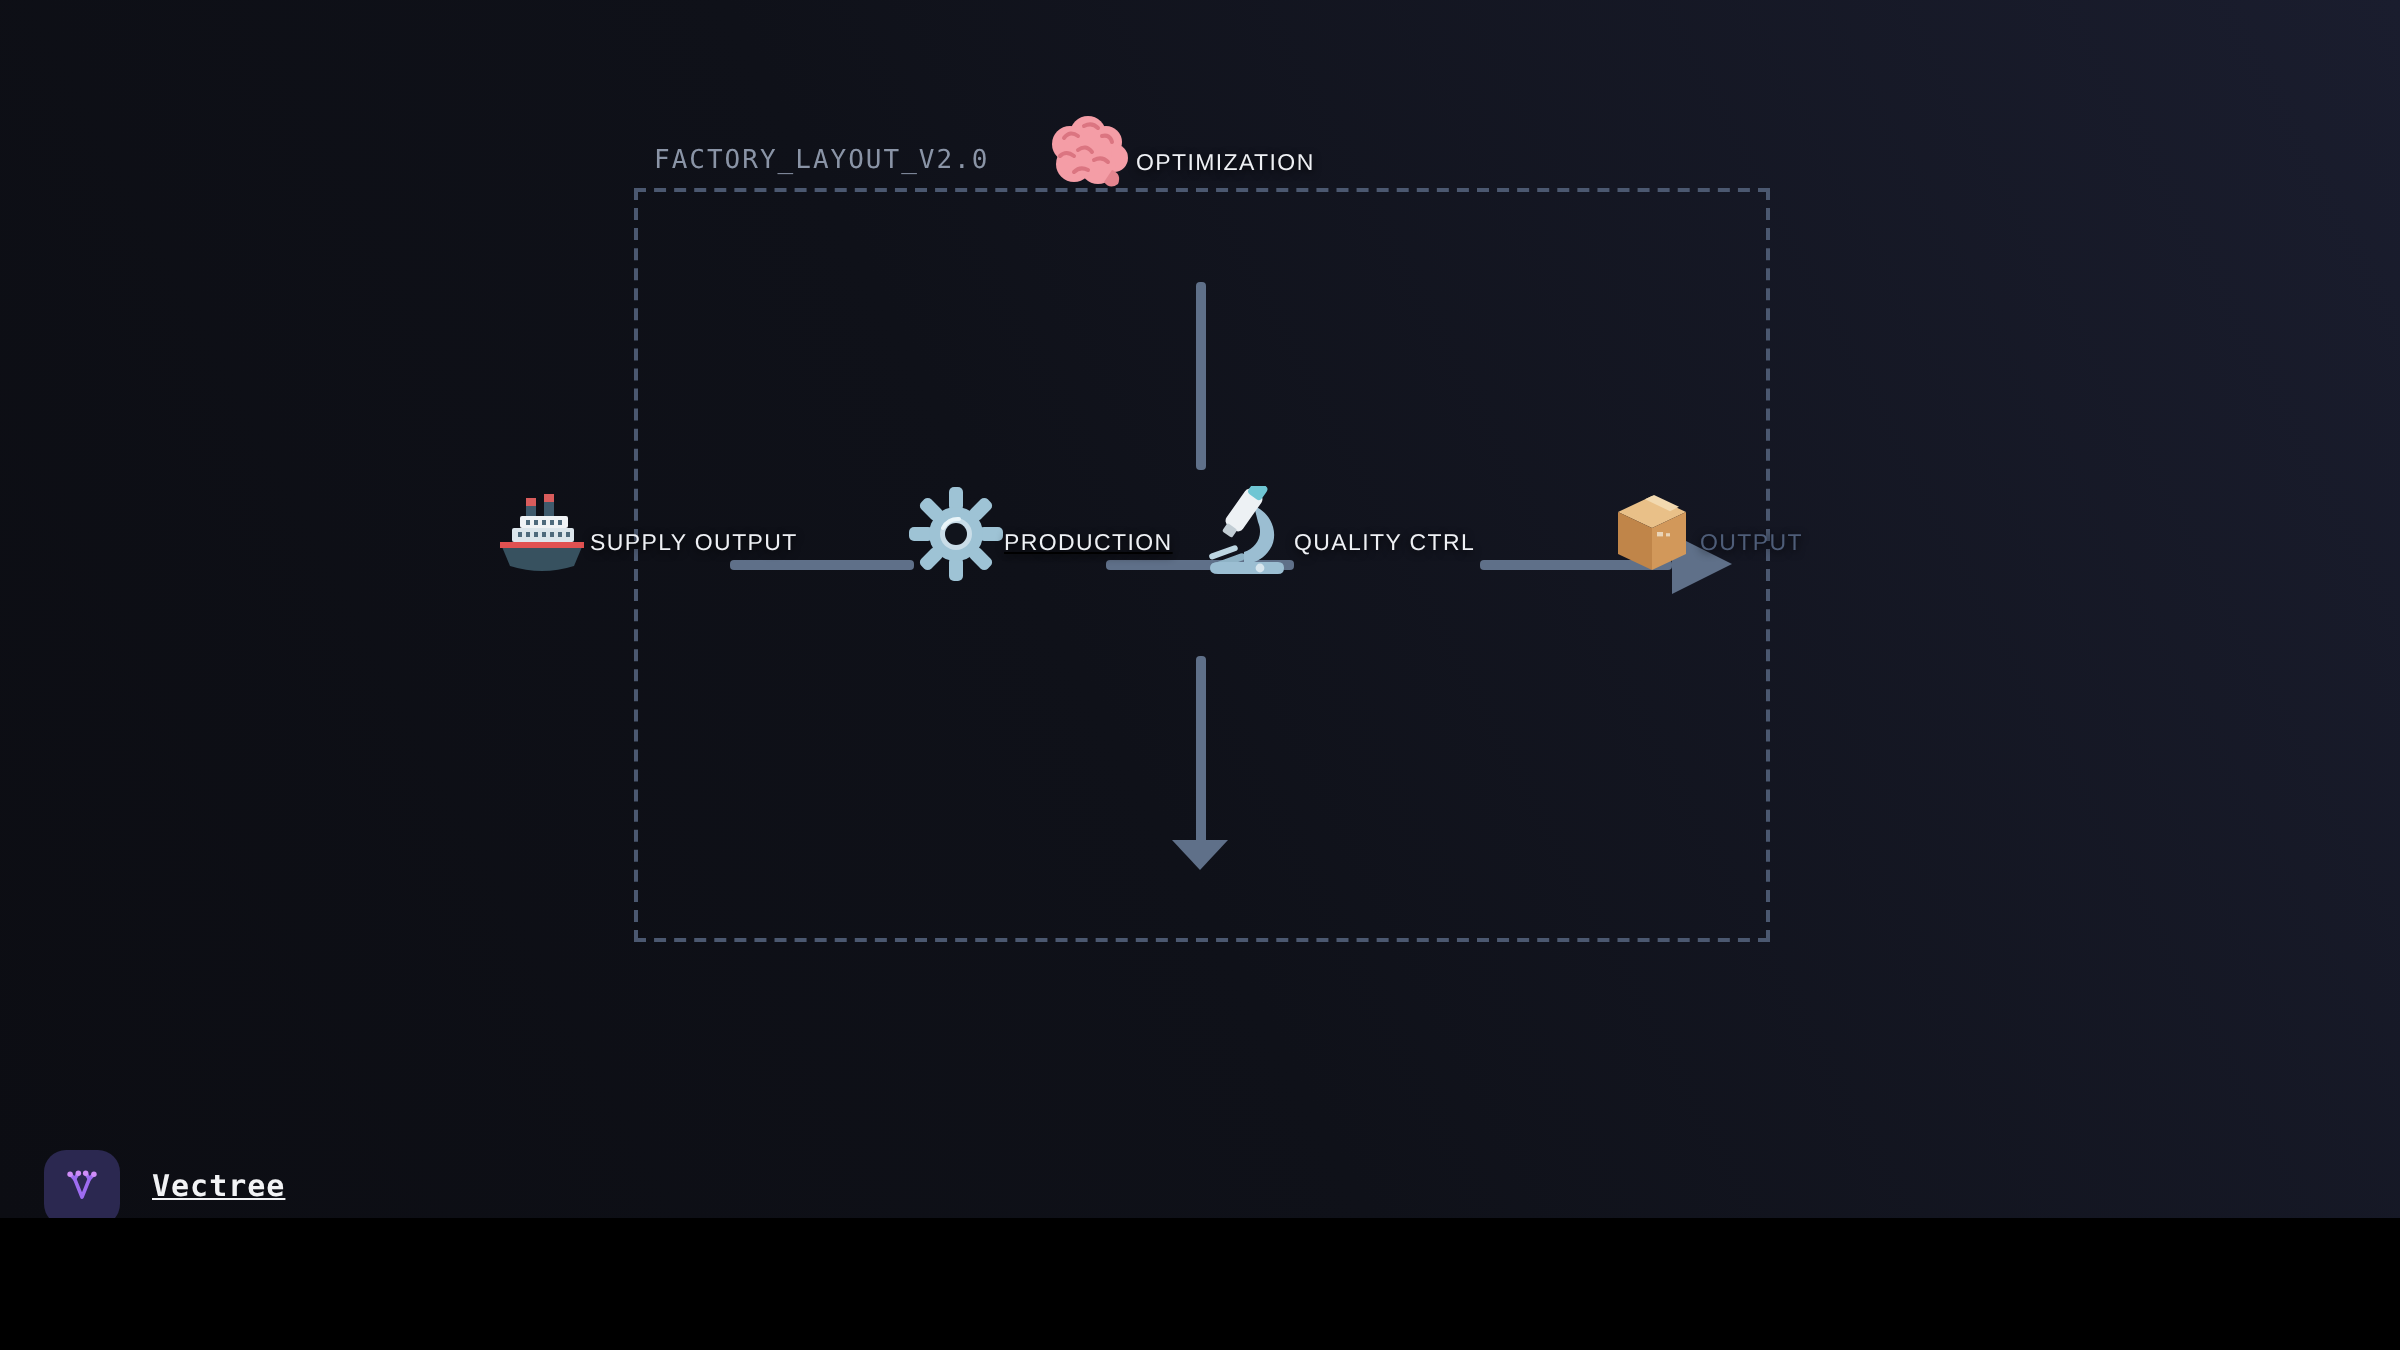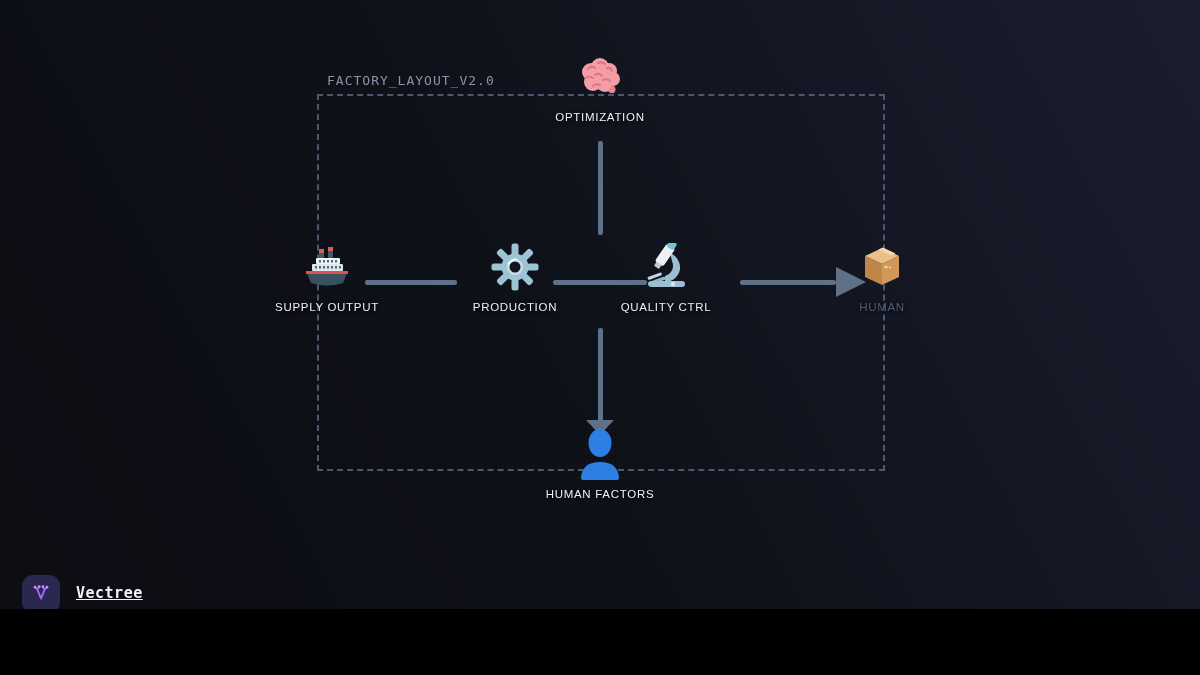"OPTIMIZATION" .node { flex-direction: column -> none }
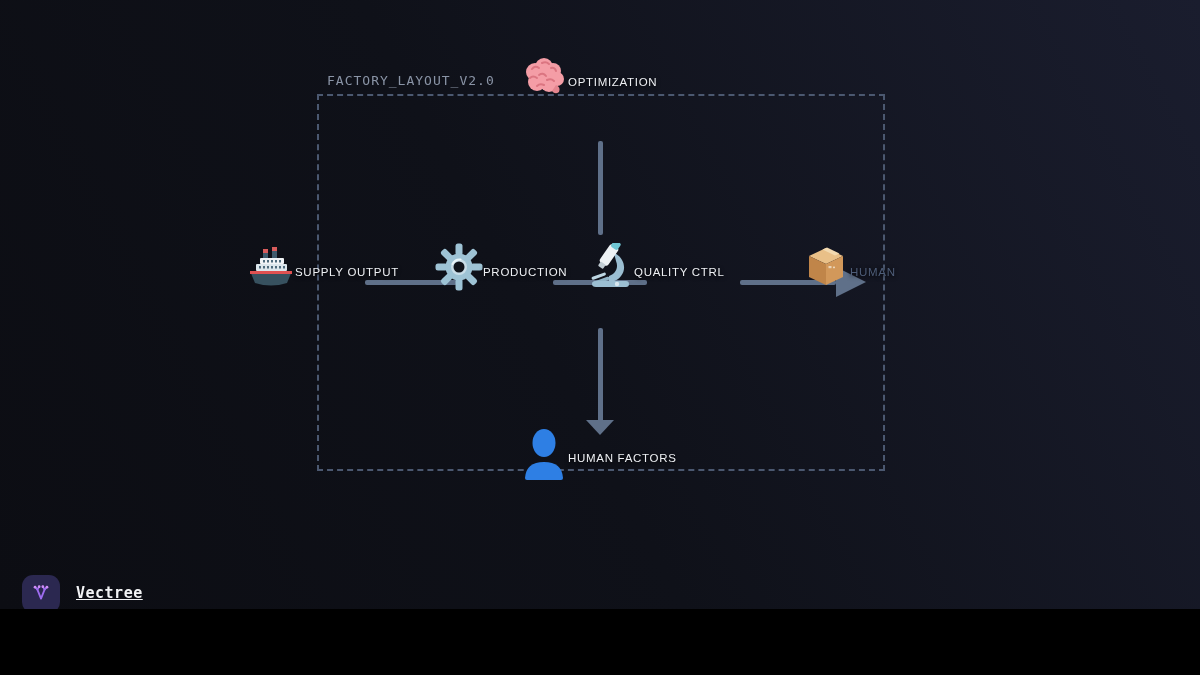"PRODUCTION" div.node { left: 435px -> 454px; text-decoration: none -> underline }
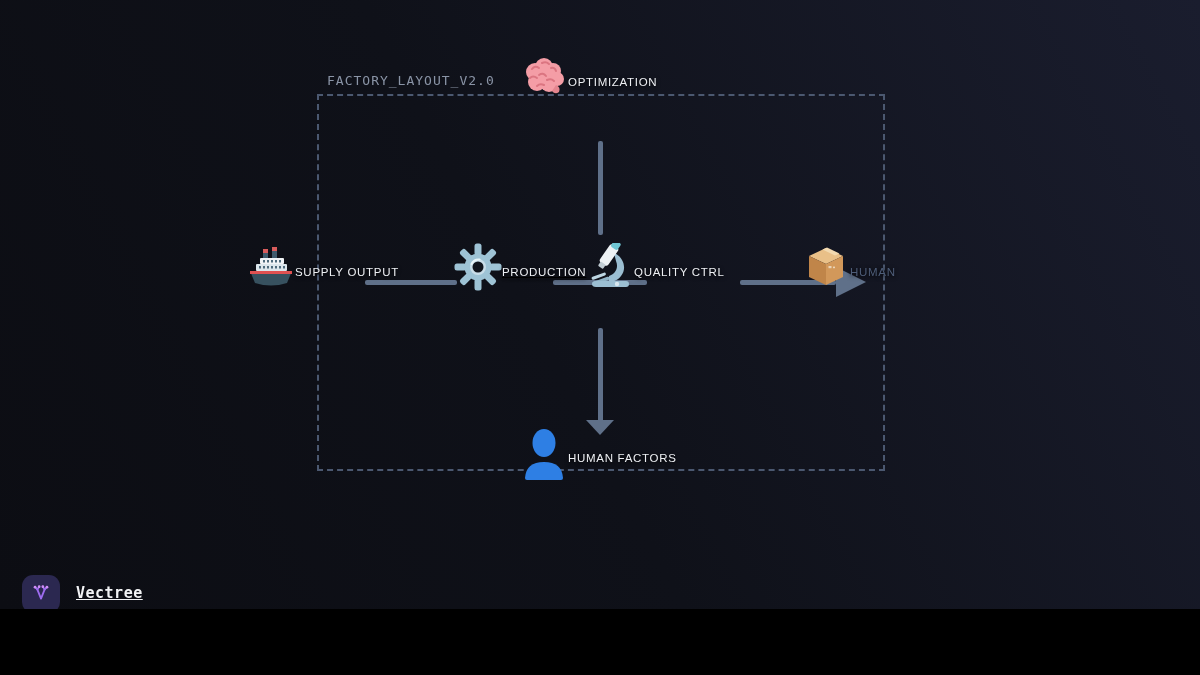"QUALITY CTRL" div.node { left: 586px -> 599px }
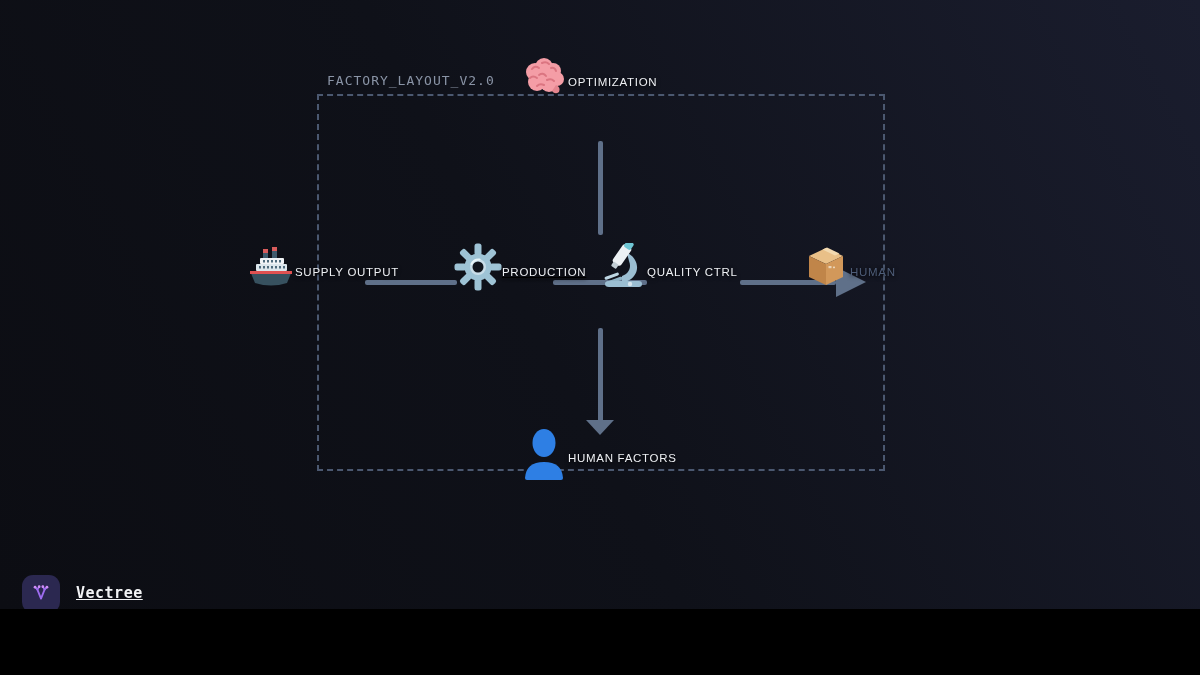"HUMAN" span.nlabel { text: HUMAN -> OUTPUT }
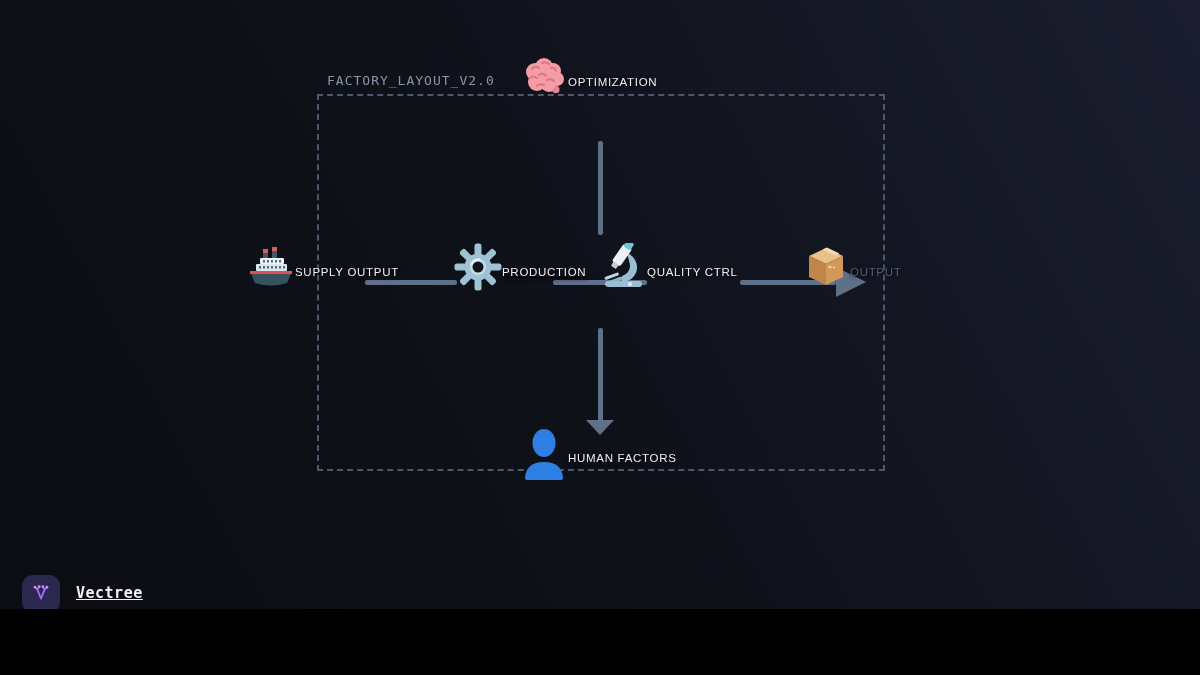"HUMAN FACTORS" div.node { html: <div> <span> <svg> <ellipse></ellipse> <path></path> </svg> </span> <span>HUMAN FACTORS</span> </div> -> none }
